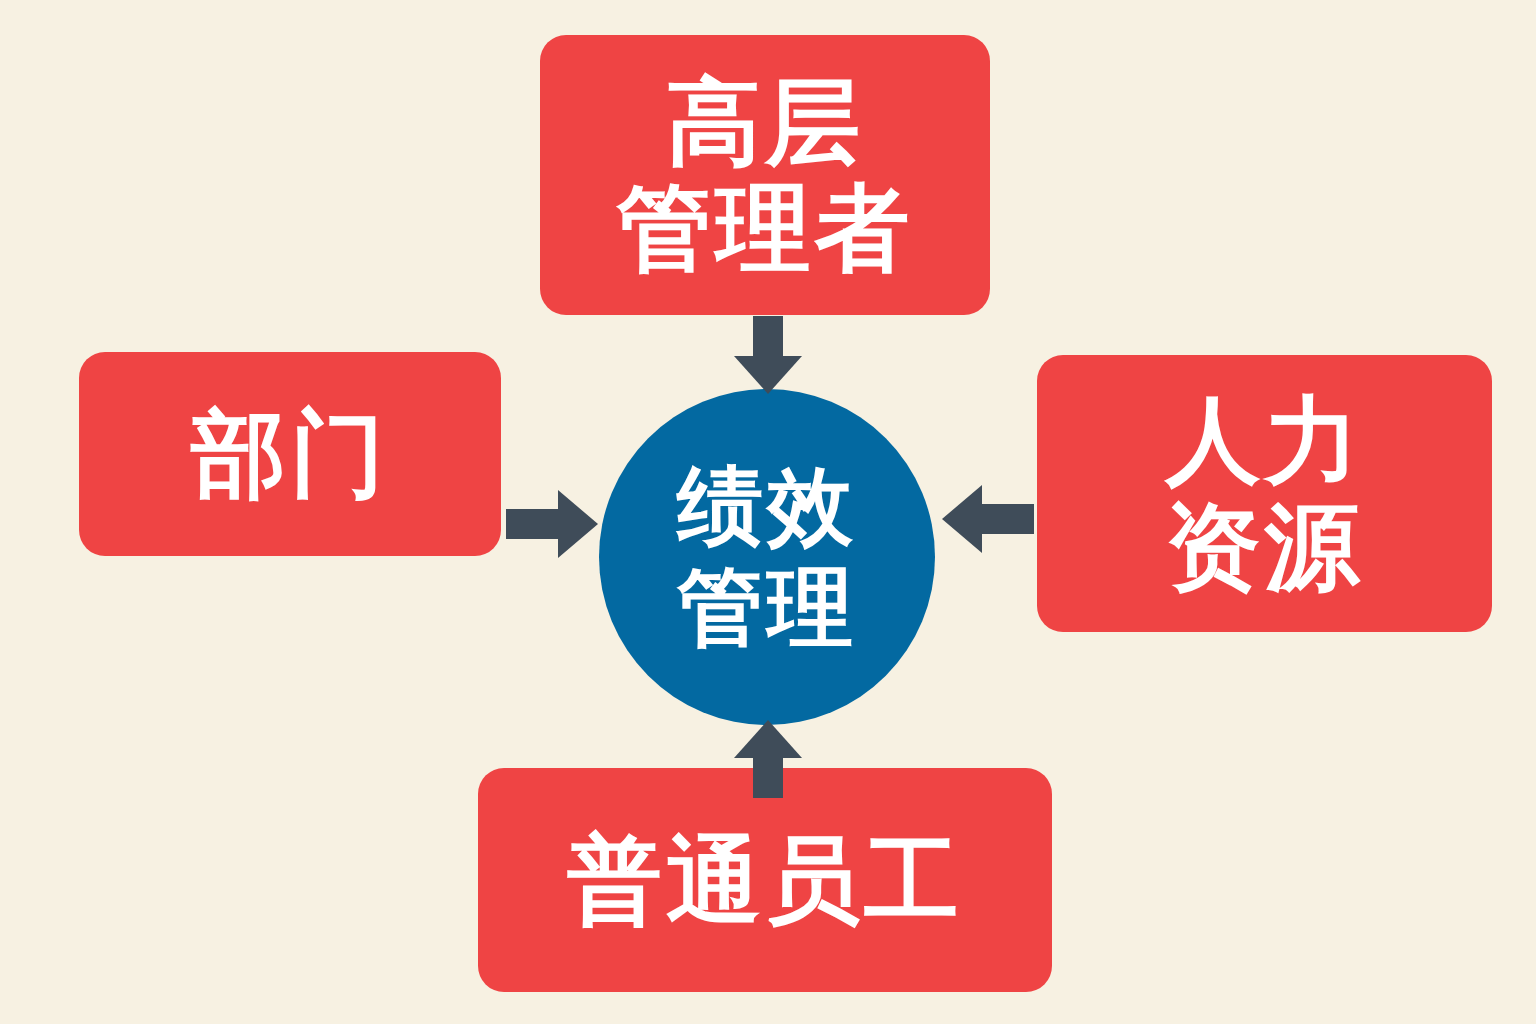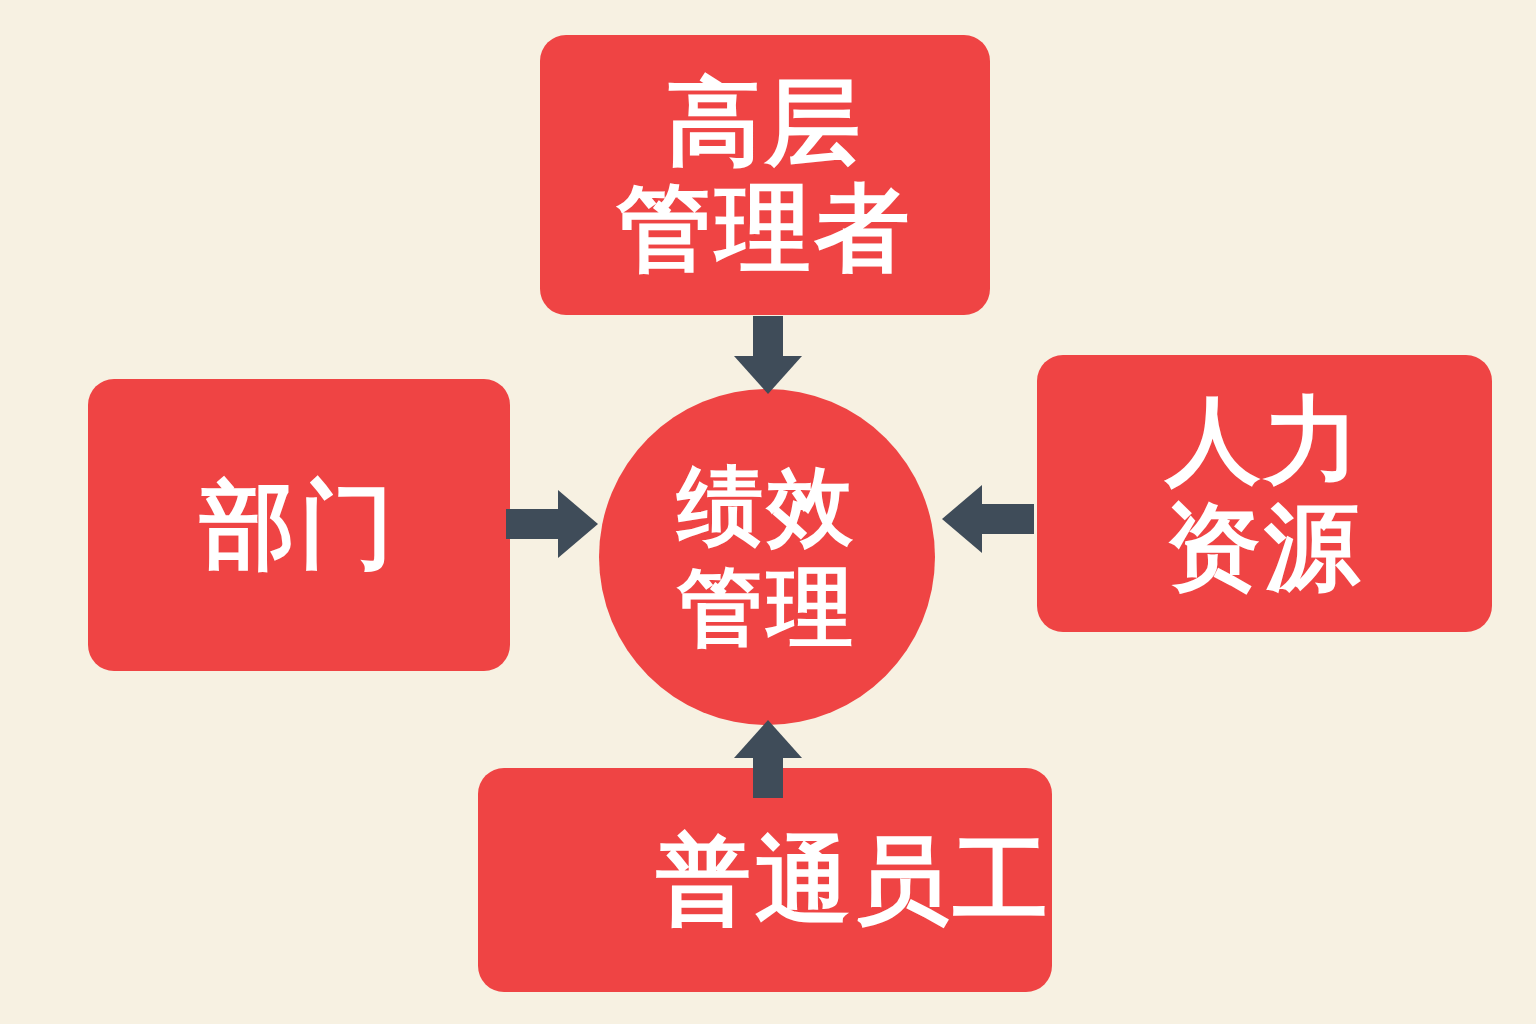"部门" .node-left { height: 292px -> 204px; left: 88px -> 79px; margin-top: 27px -> none }
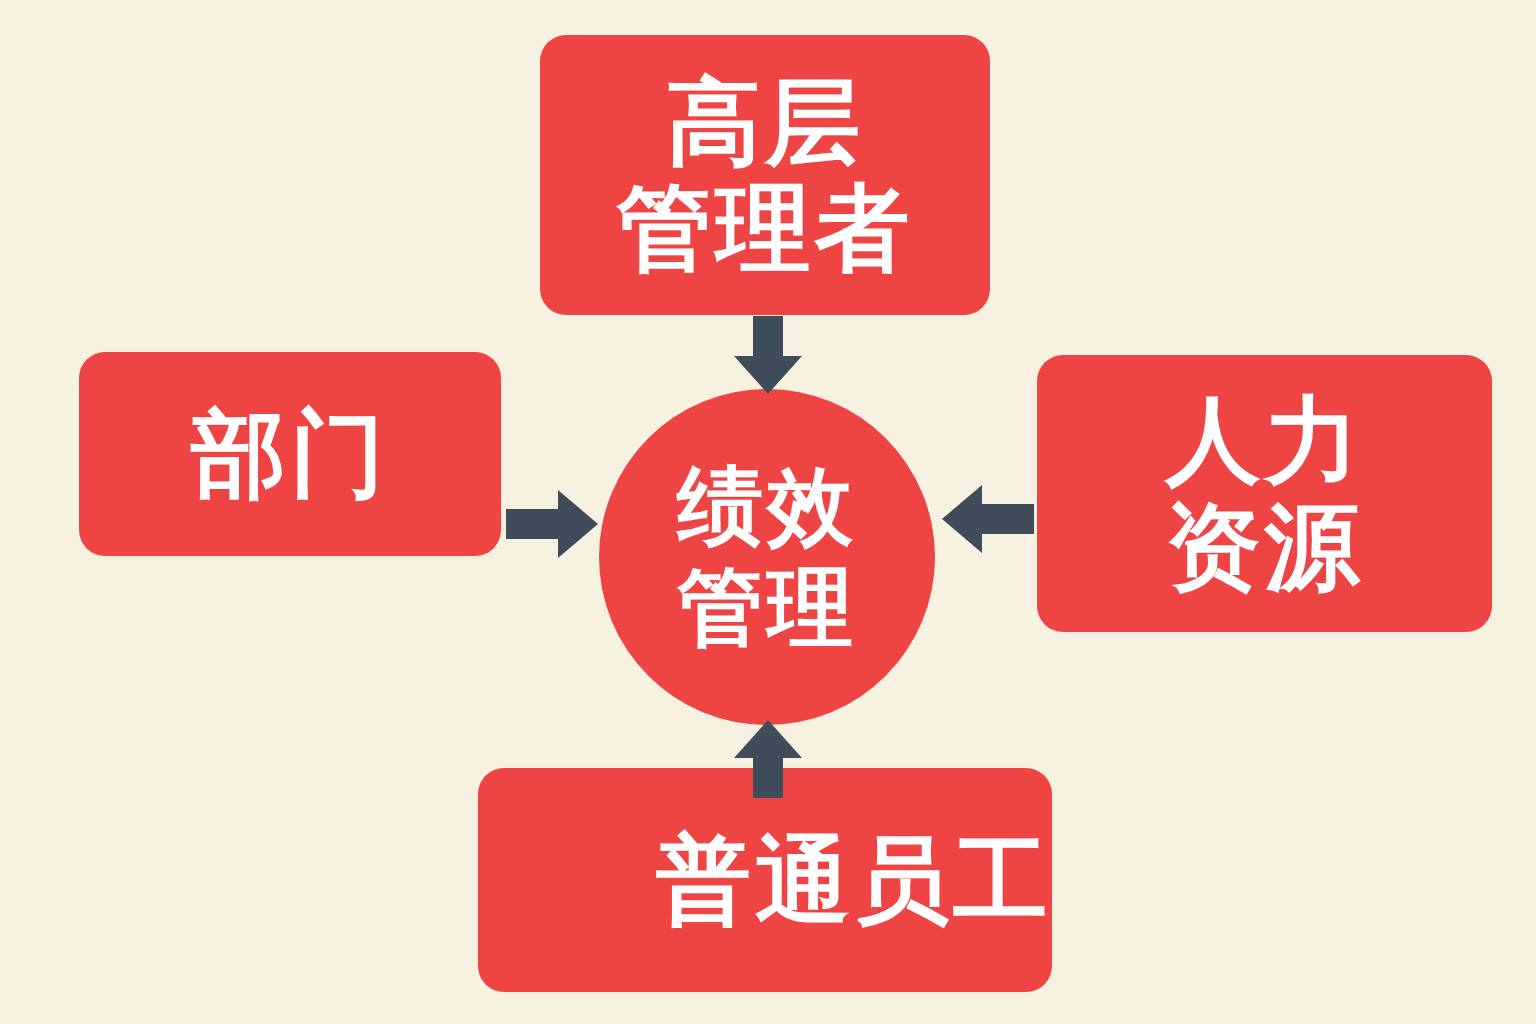"绩效" .center-circle { background: #ef4444 -> #0369a1 }
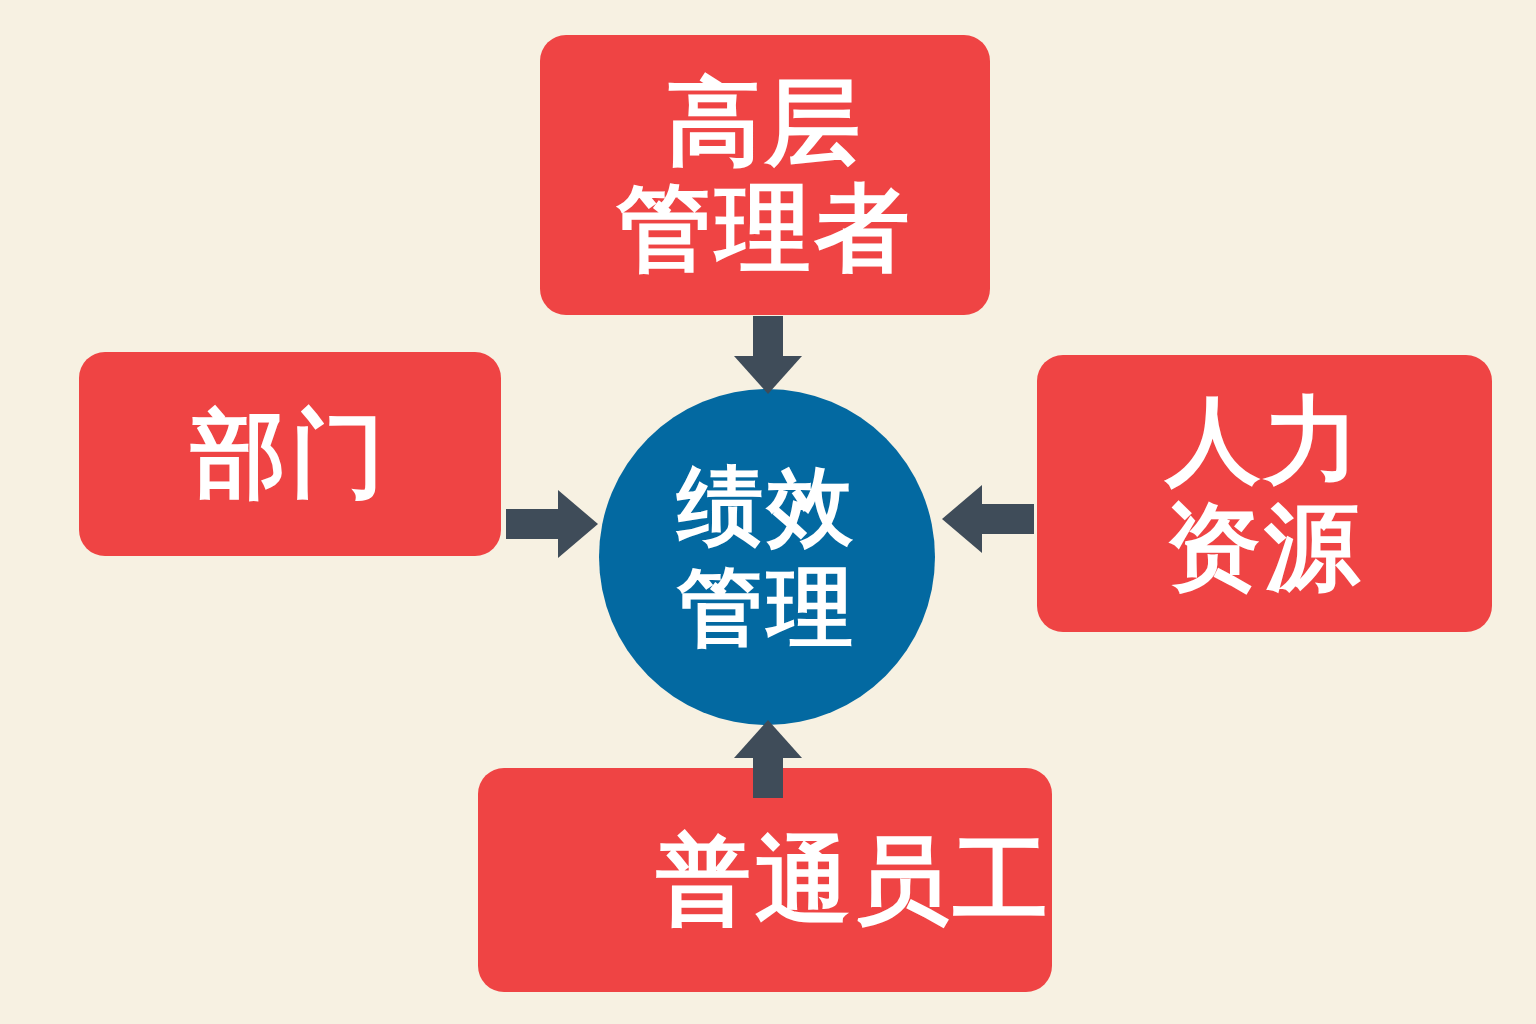"普通员工" .node-bottom { align-items: flex-end -> none }
